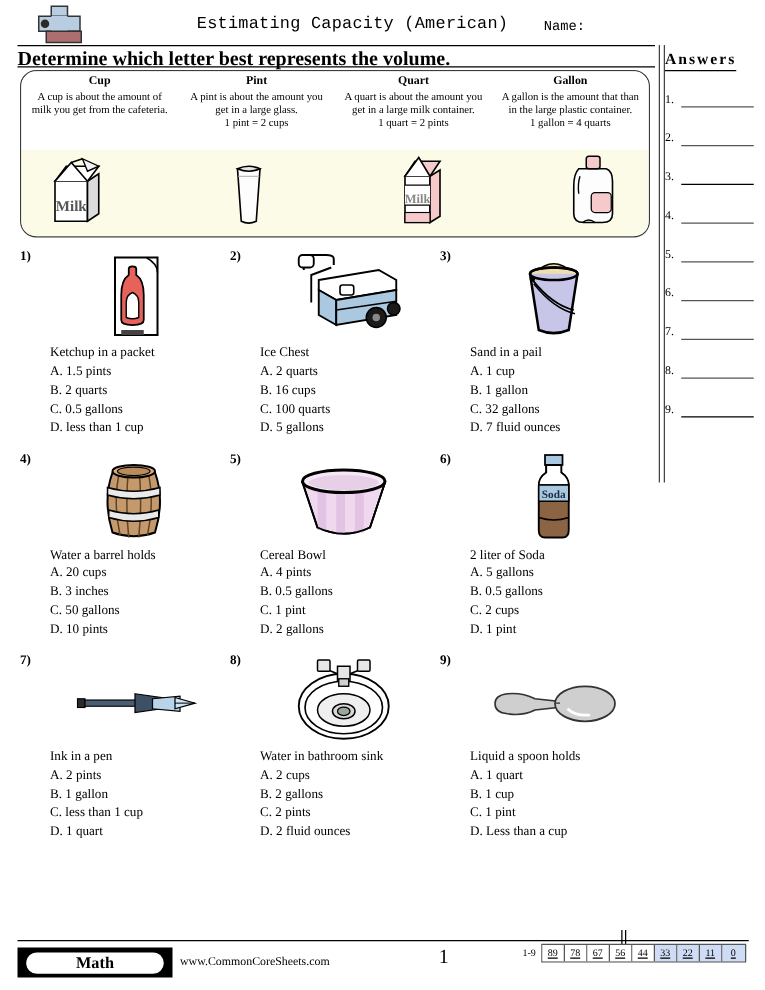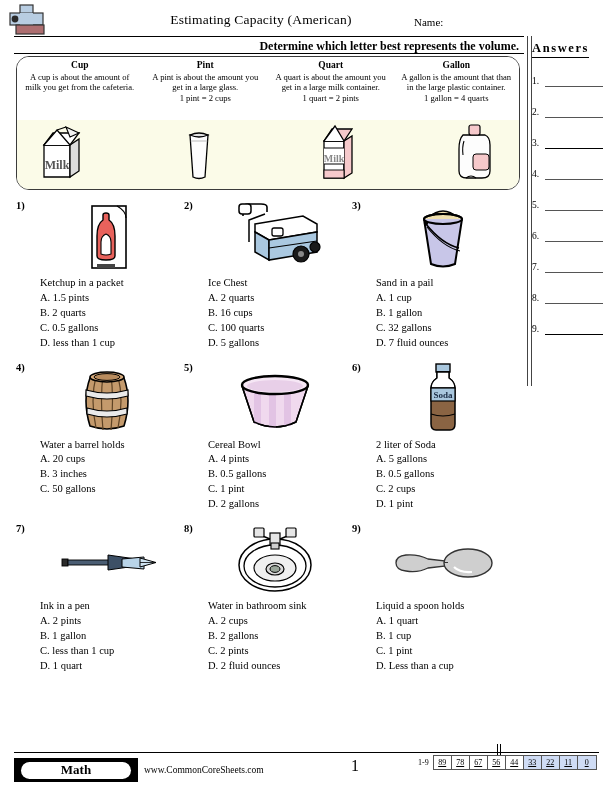"Estimating Capacity (American)" .header { font-family: none -> Liberation Mono, monospace; left: 6px -> 27px }
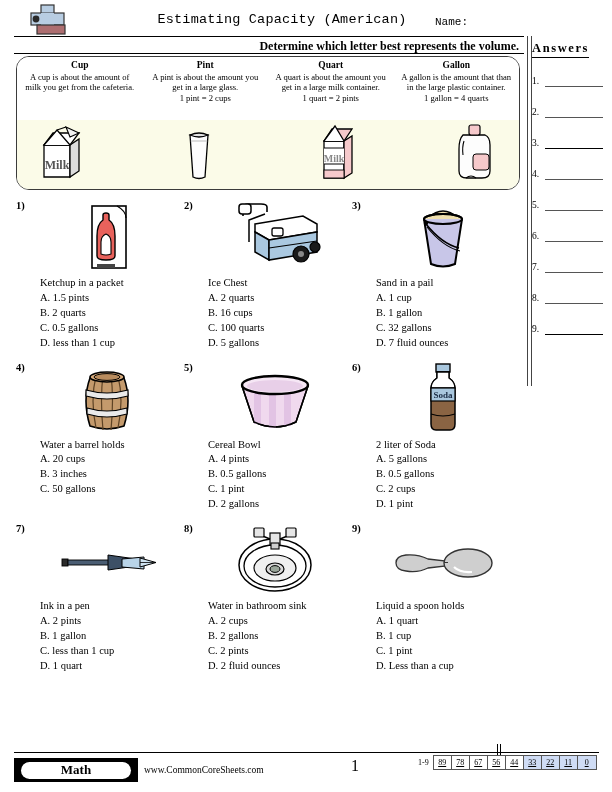"Determine which letter best represents" .instruction { font-size: 12px -> 16px; text-align: right -> none }
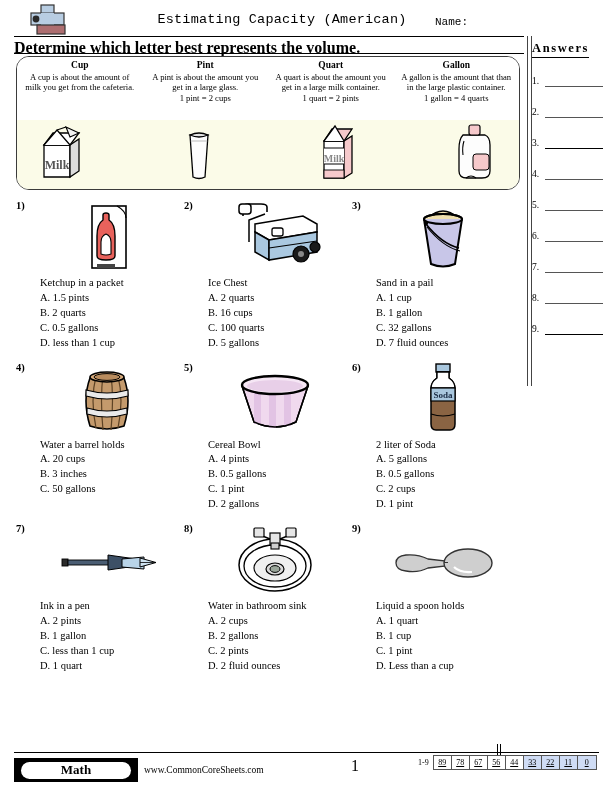"D. 10 pints" div.qchoice { html: none -> <div>D. 10 pints</div> }
